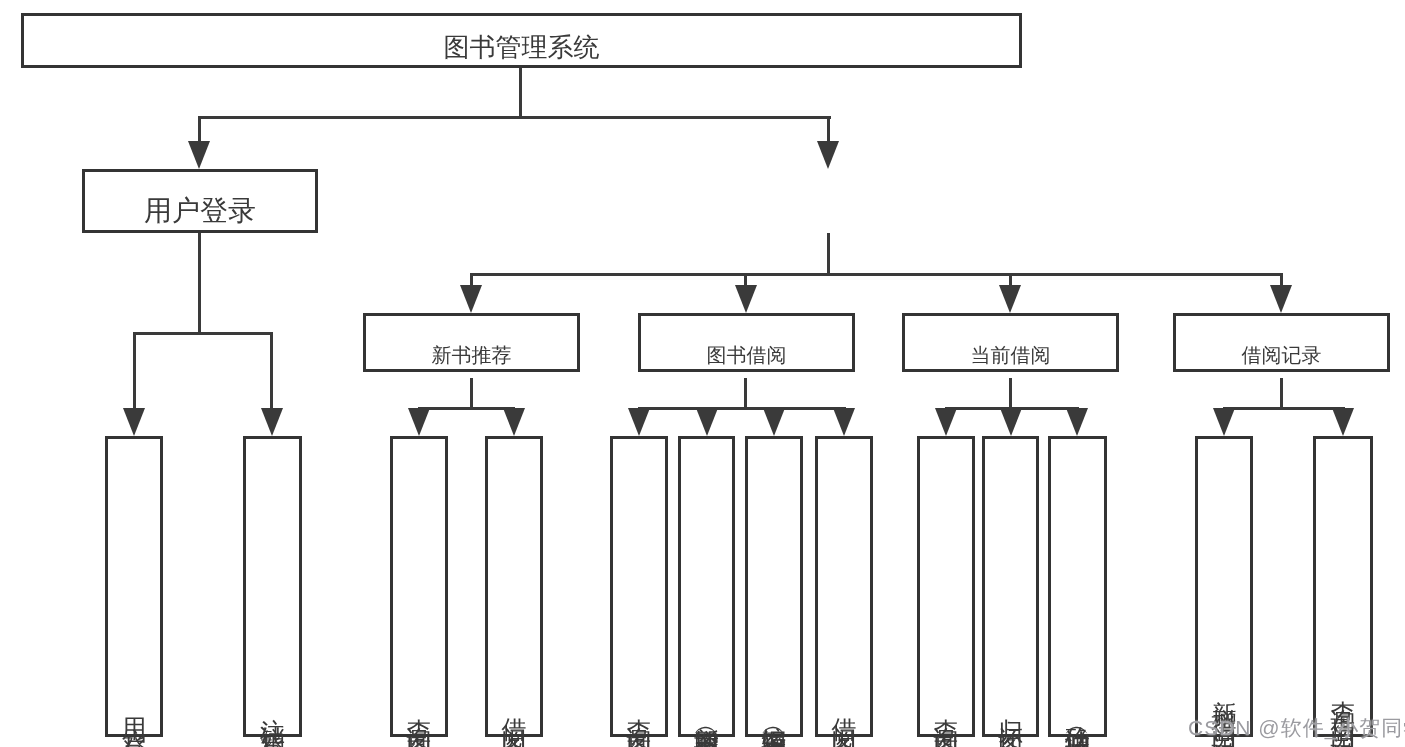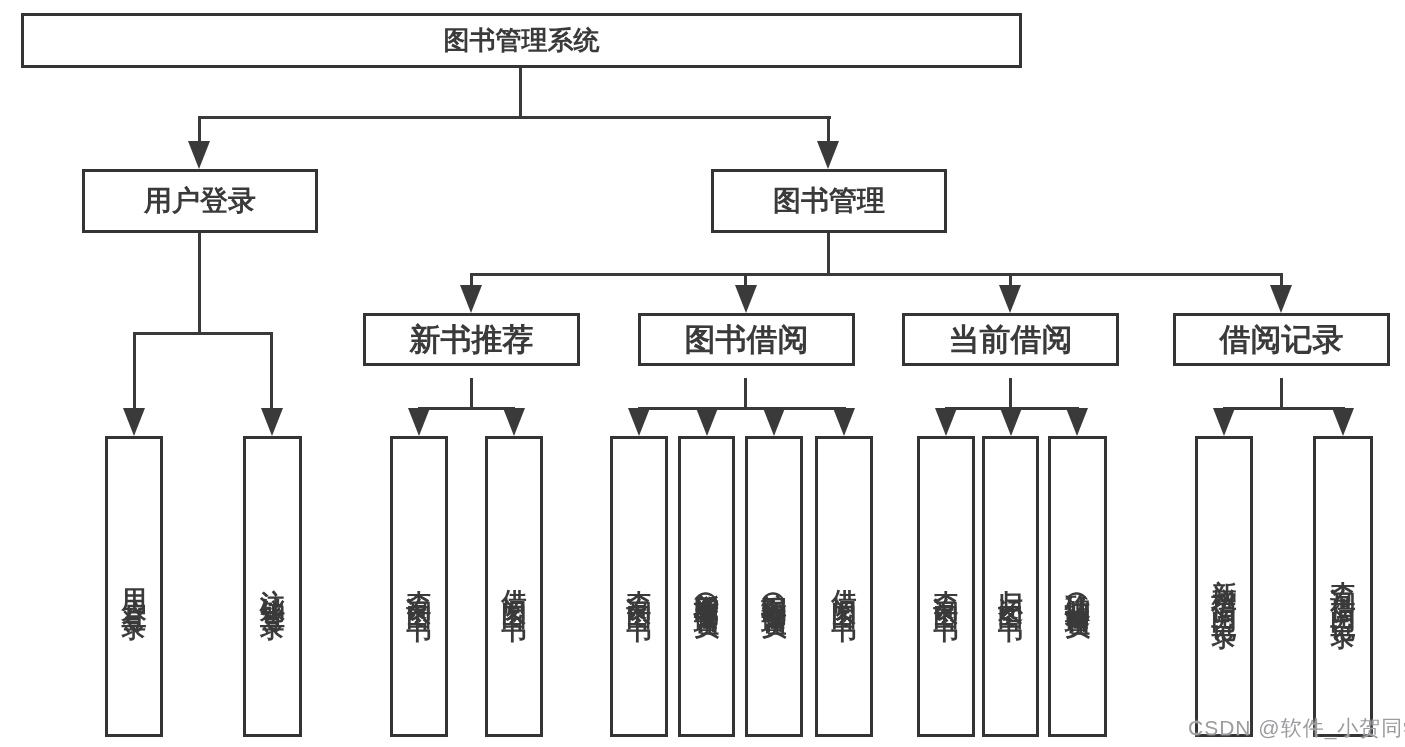"图书管理系统" .node { align-items: center -> flex-end; font-weight: bold -> none }
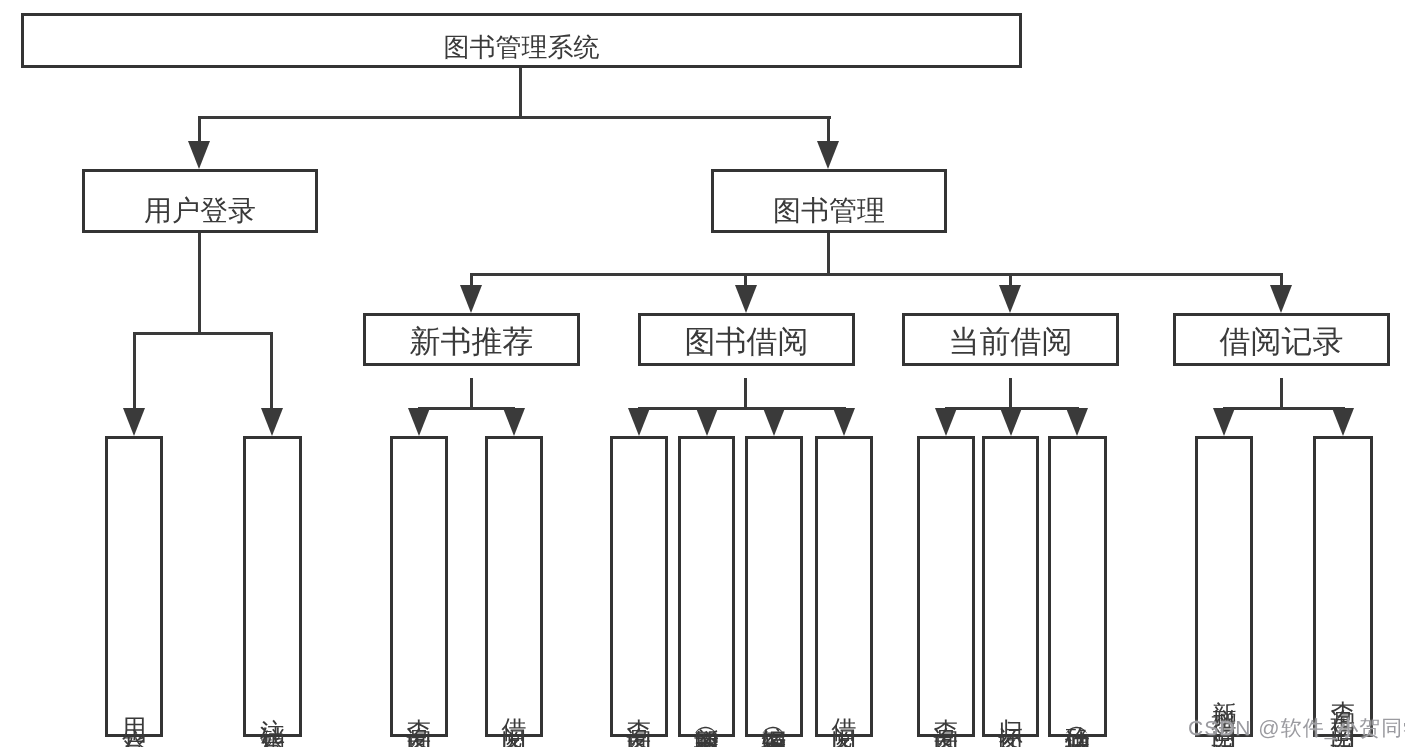"图书管理" div.node { html: <div> <span>图书管理</span> </div> -> none }
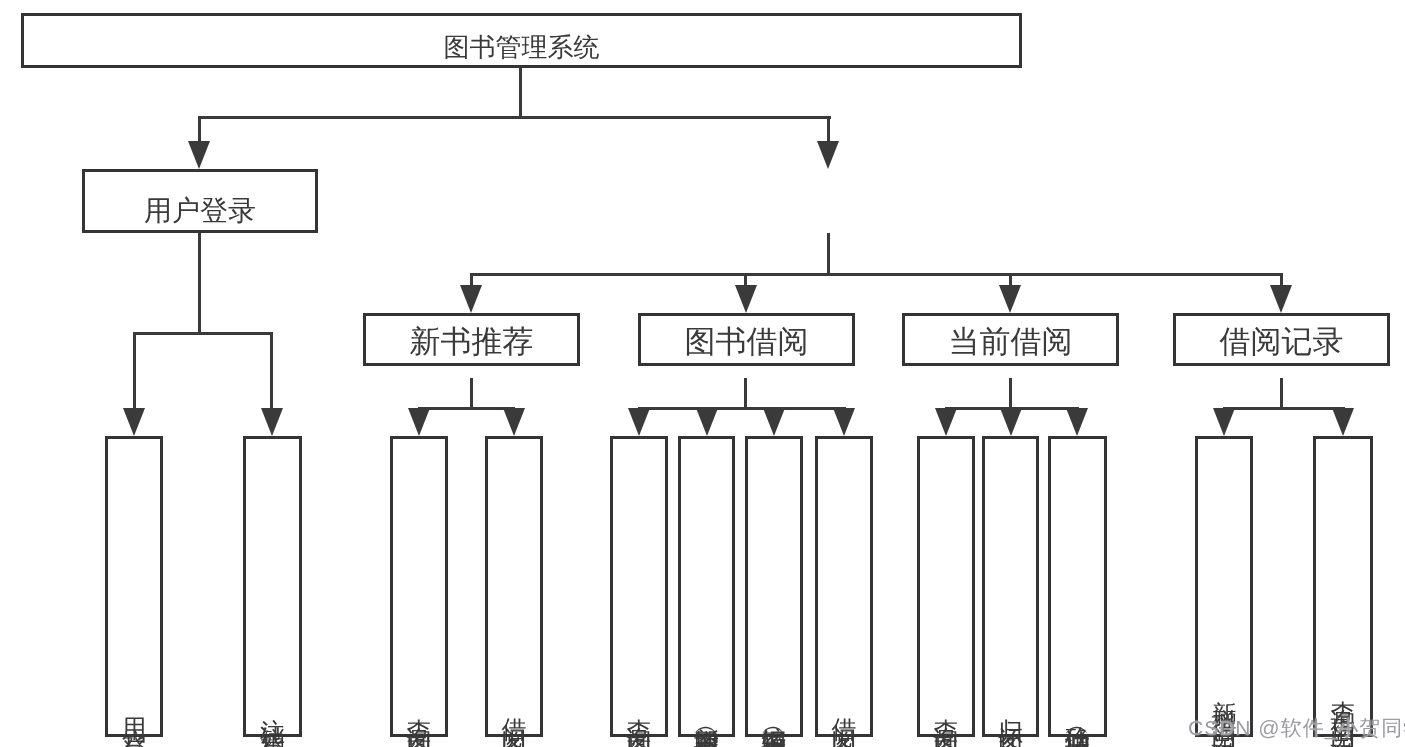"新书推荐" .l3-node { font-size: 31px -> 20px; height: 53px -> 59px }
